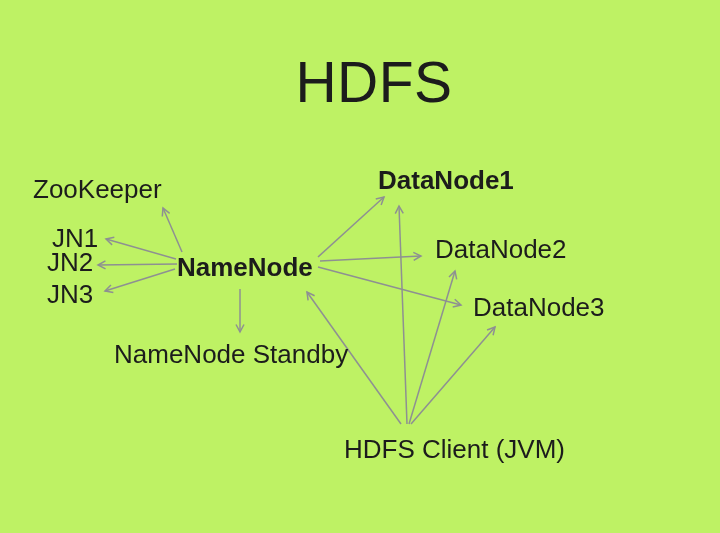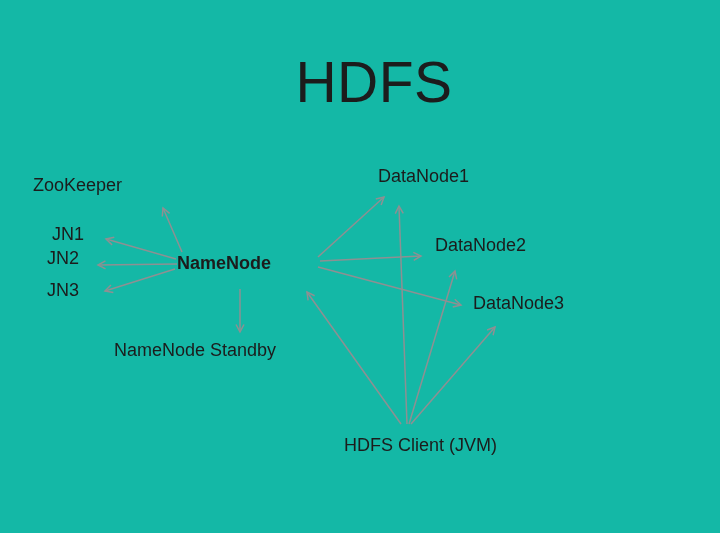"HDFS" div.slide-canvas { background: #14b8a6 -> #bef264 }
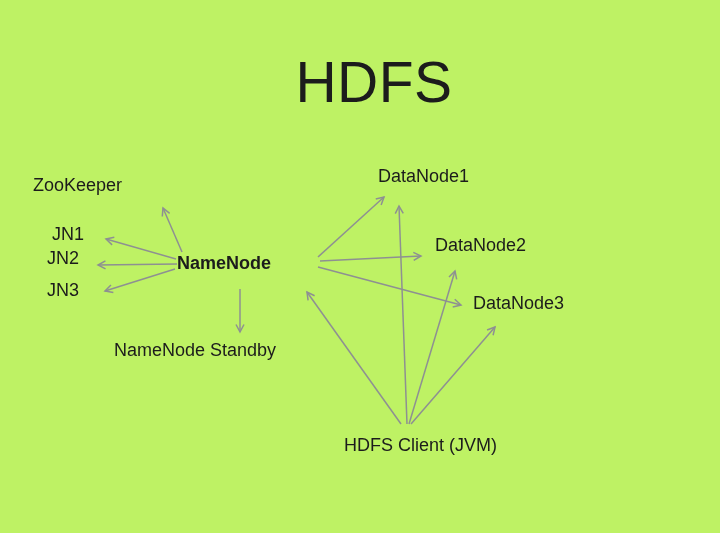"ZooKeeper" .node-label { font-size: 18px -> 26px }
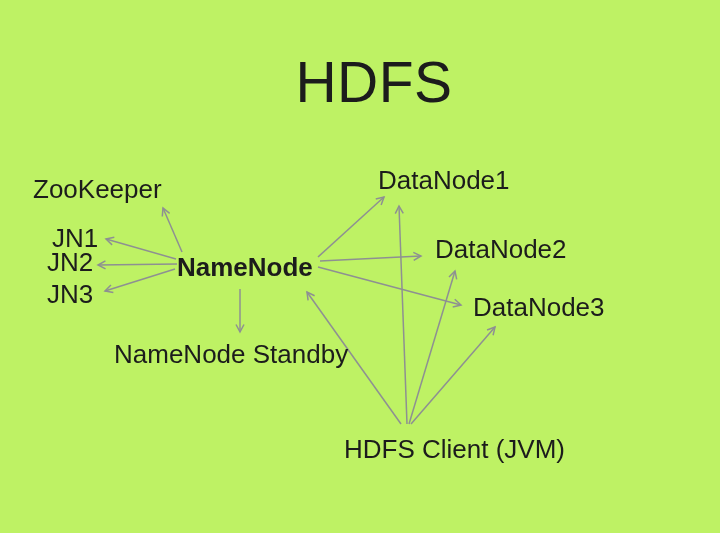"DataNode1" div.node-label { font-weight: none -> bold }
